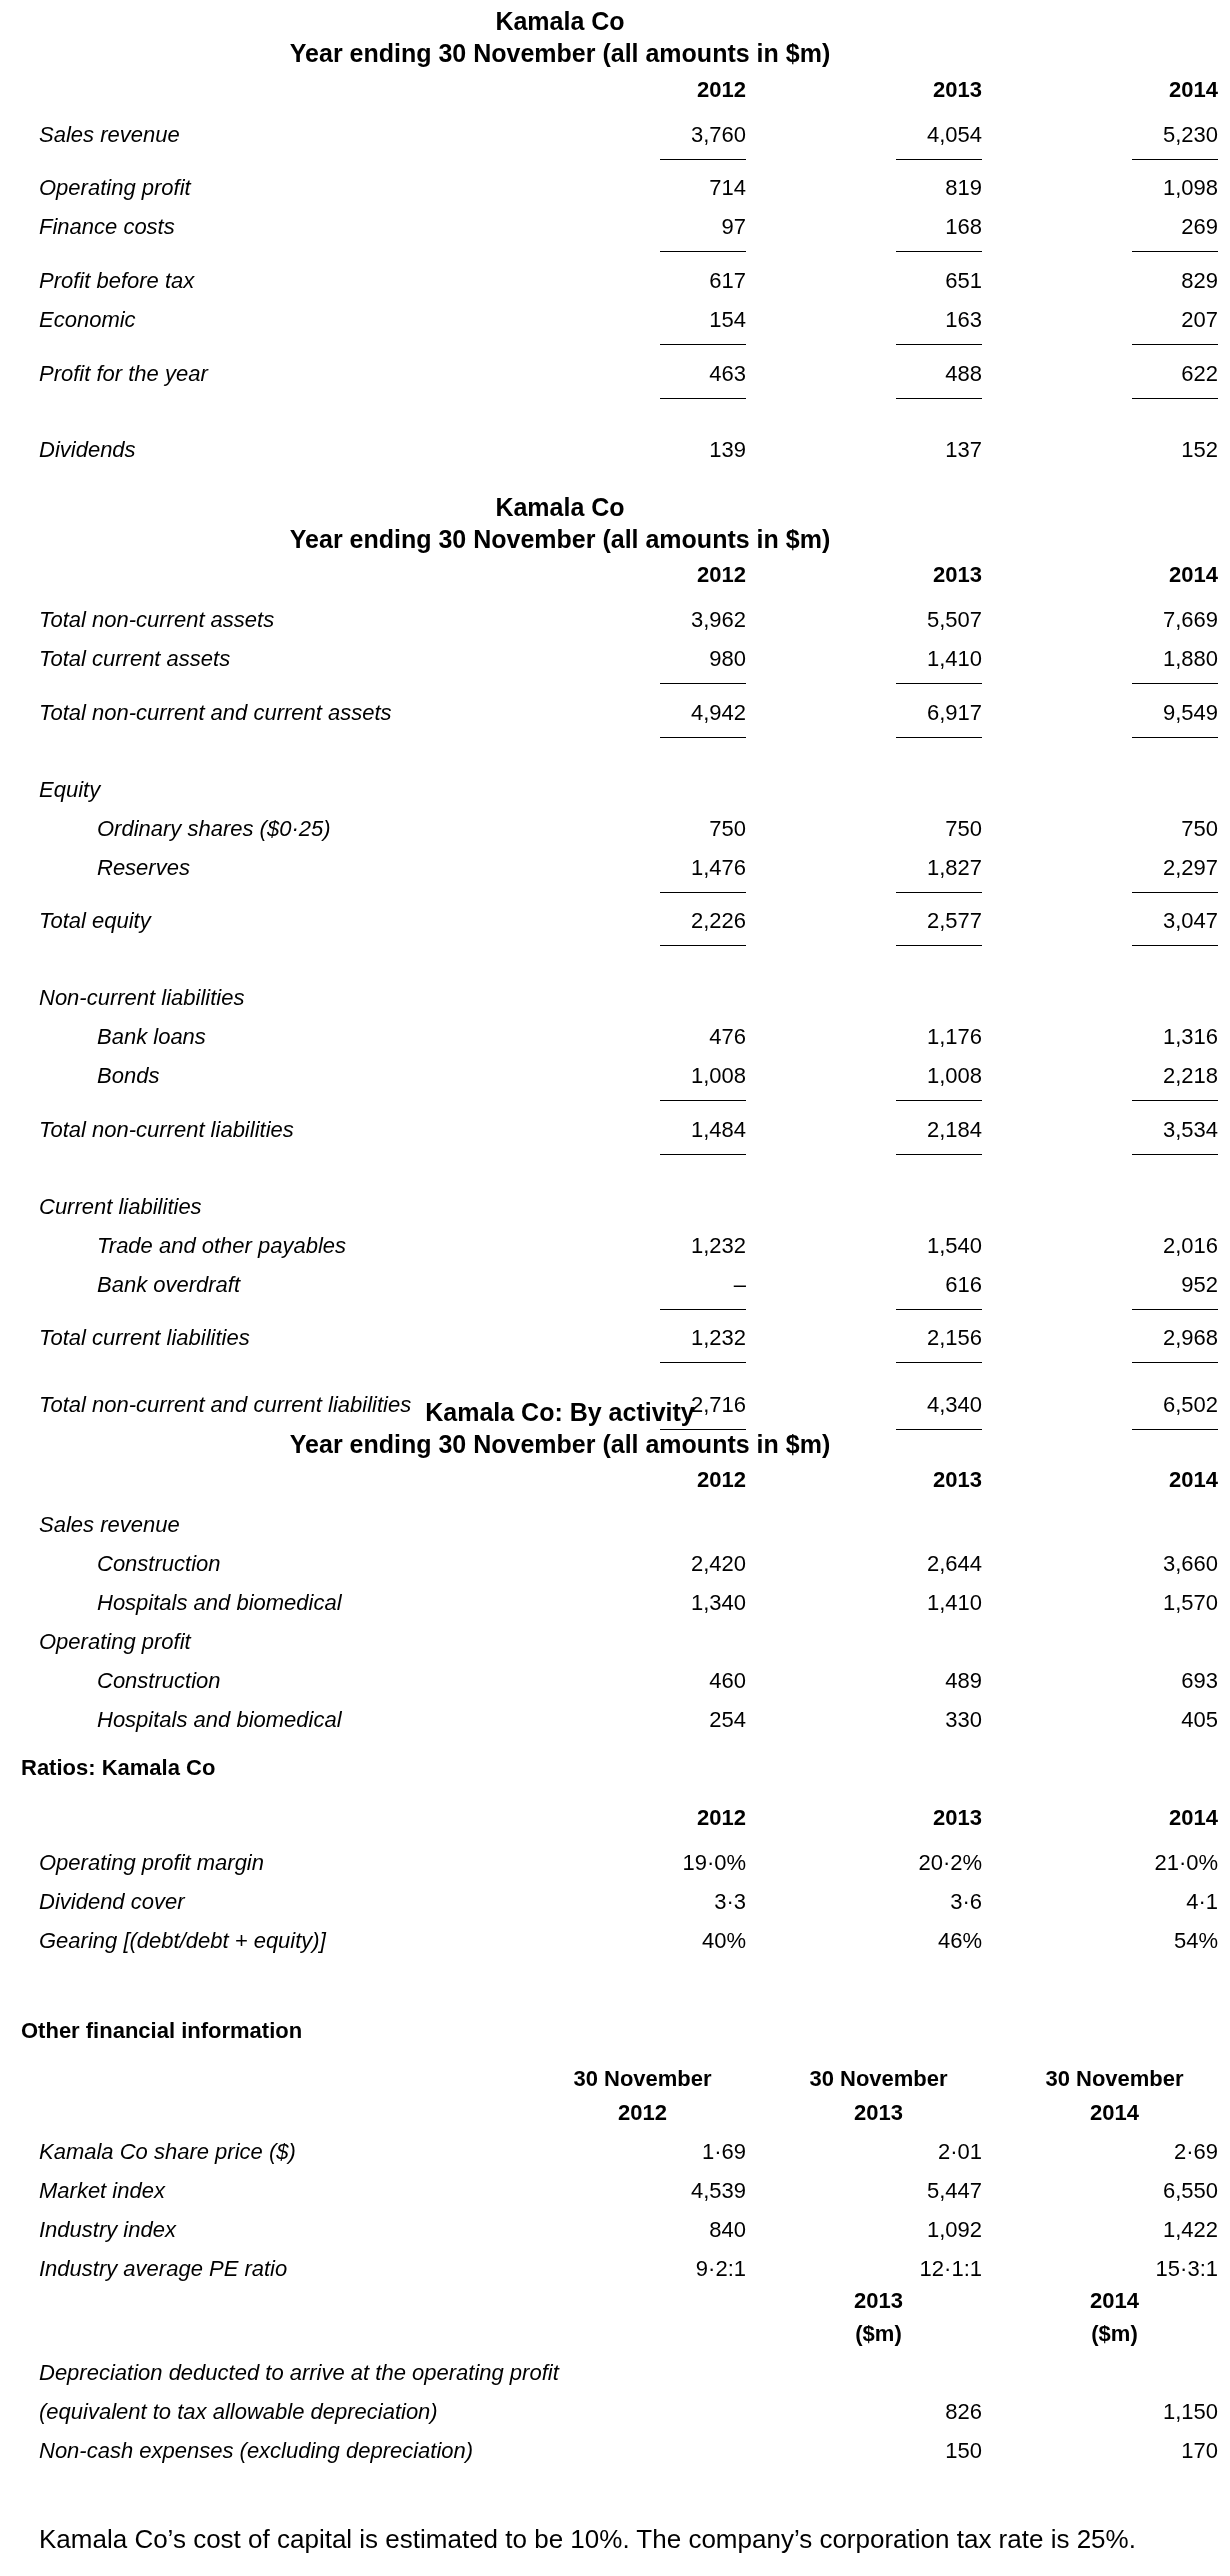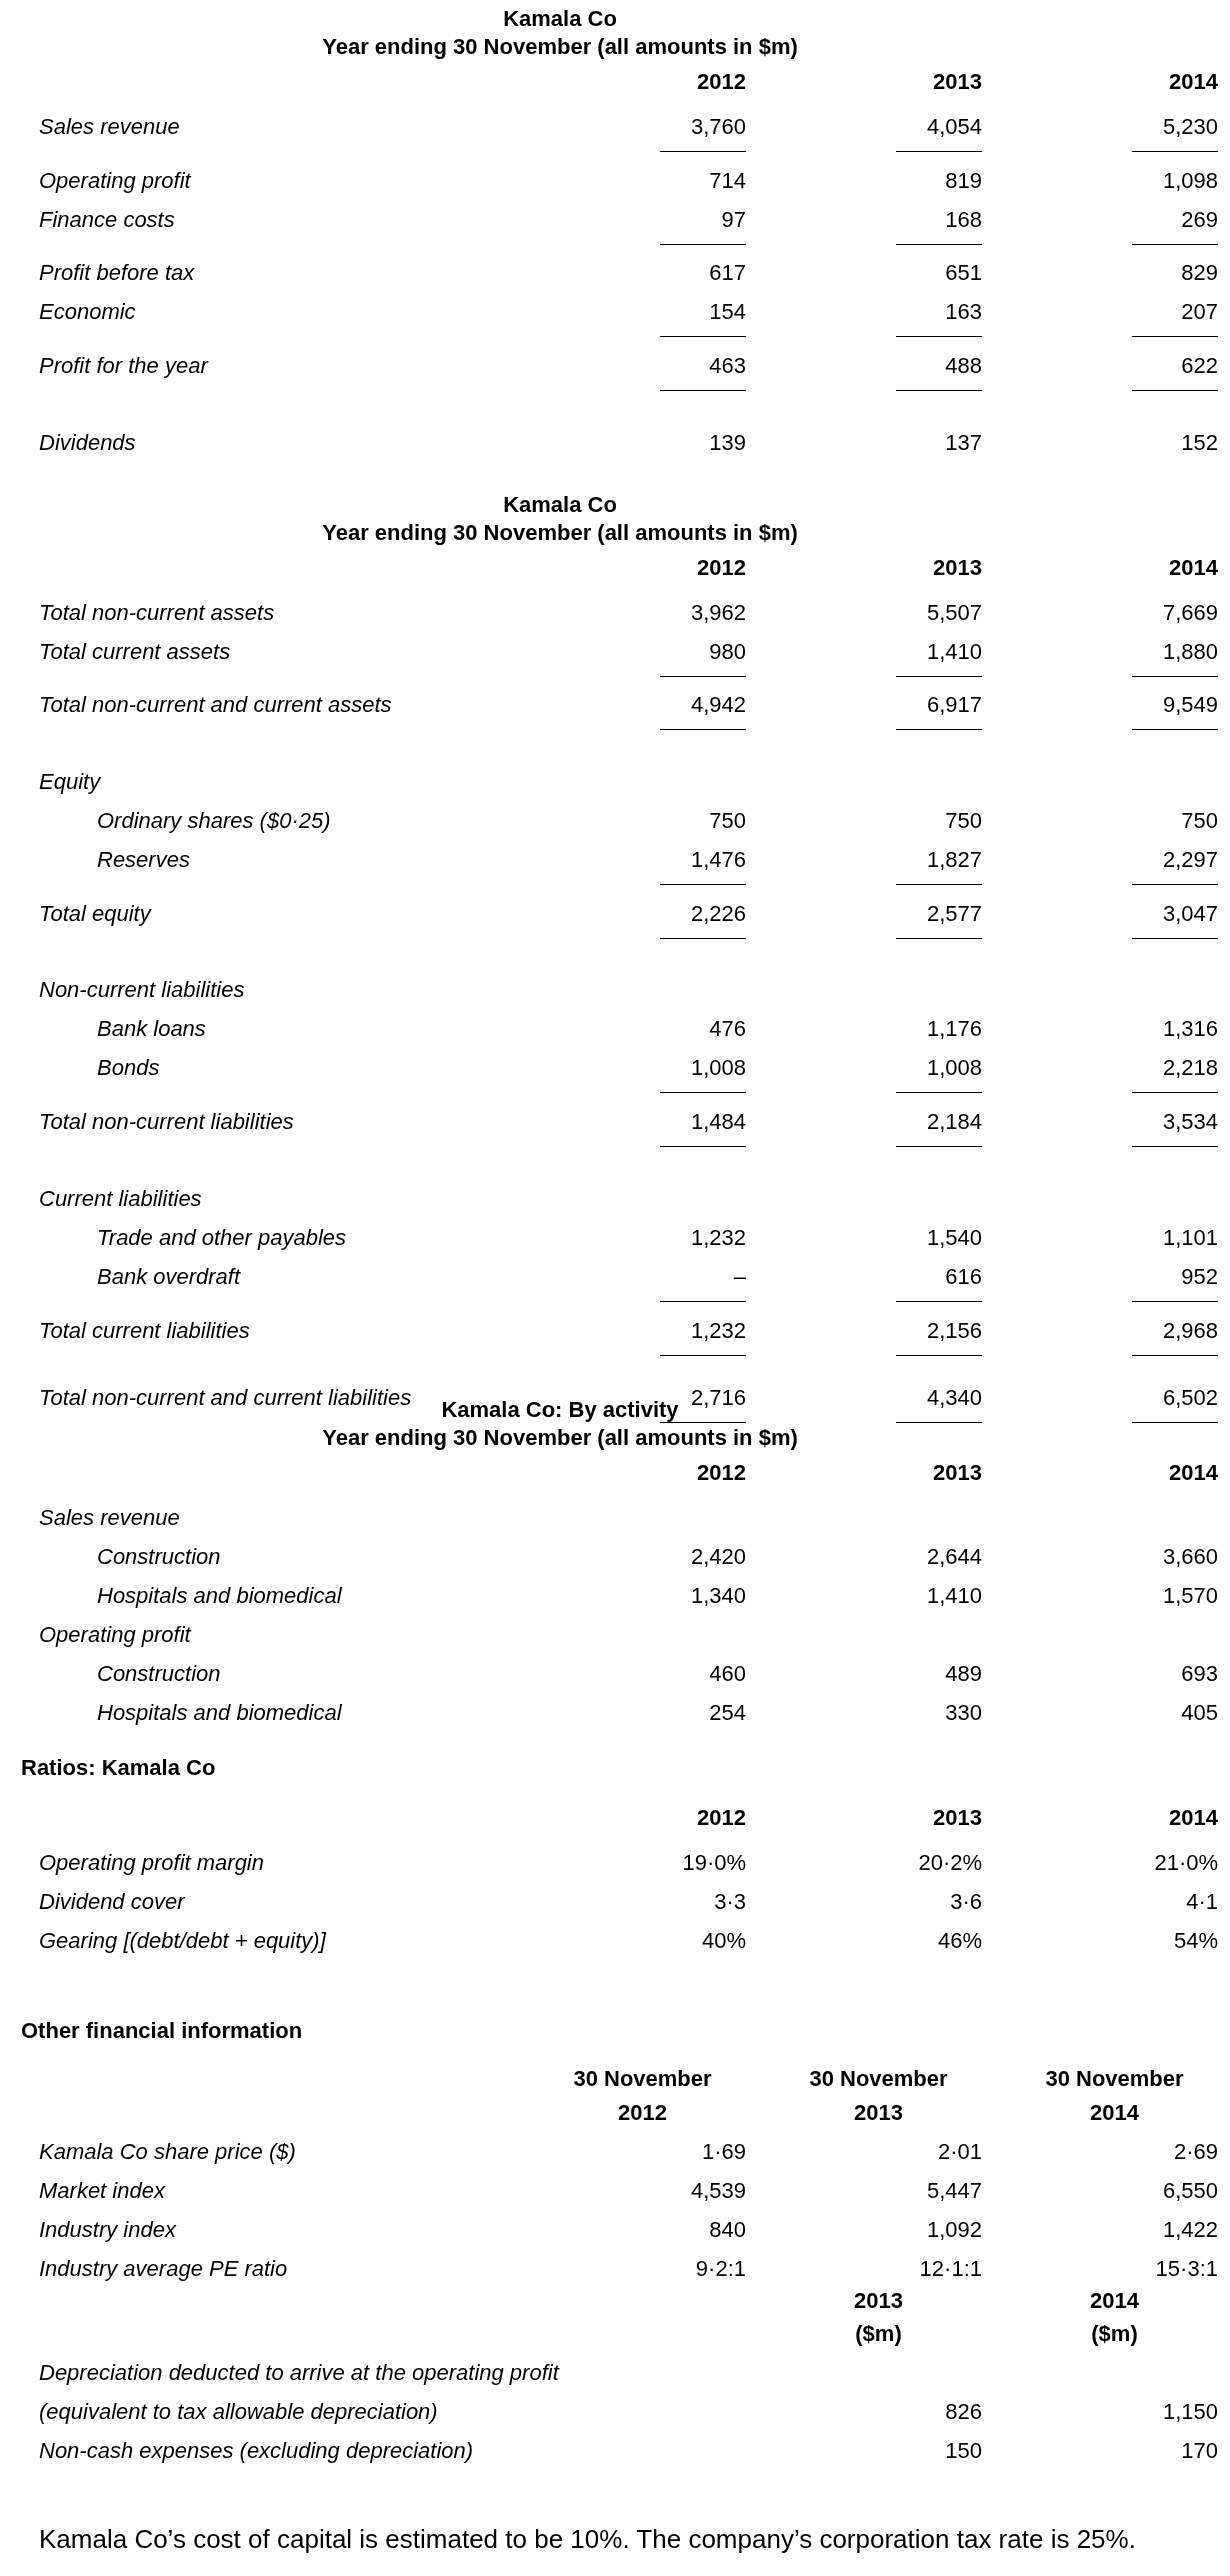"Kamala Co" .center-title { font-size: 22px -> 25px }
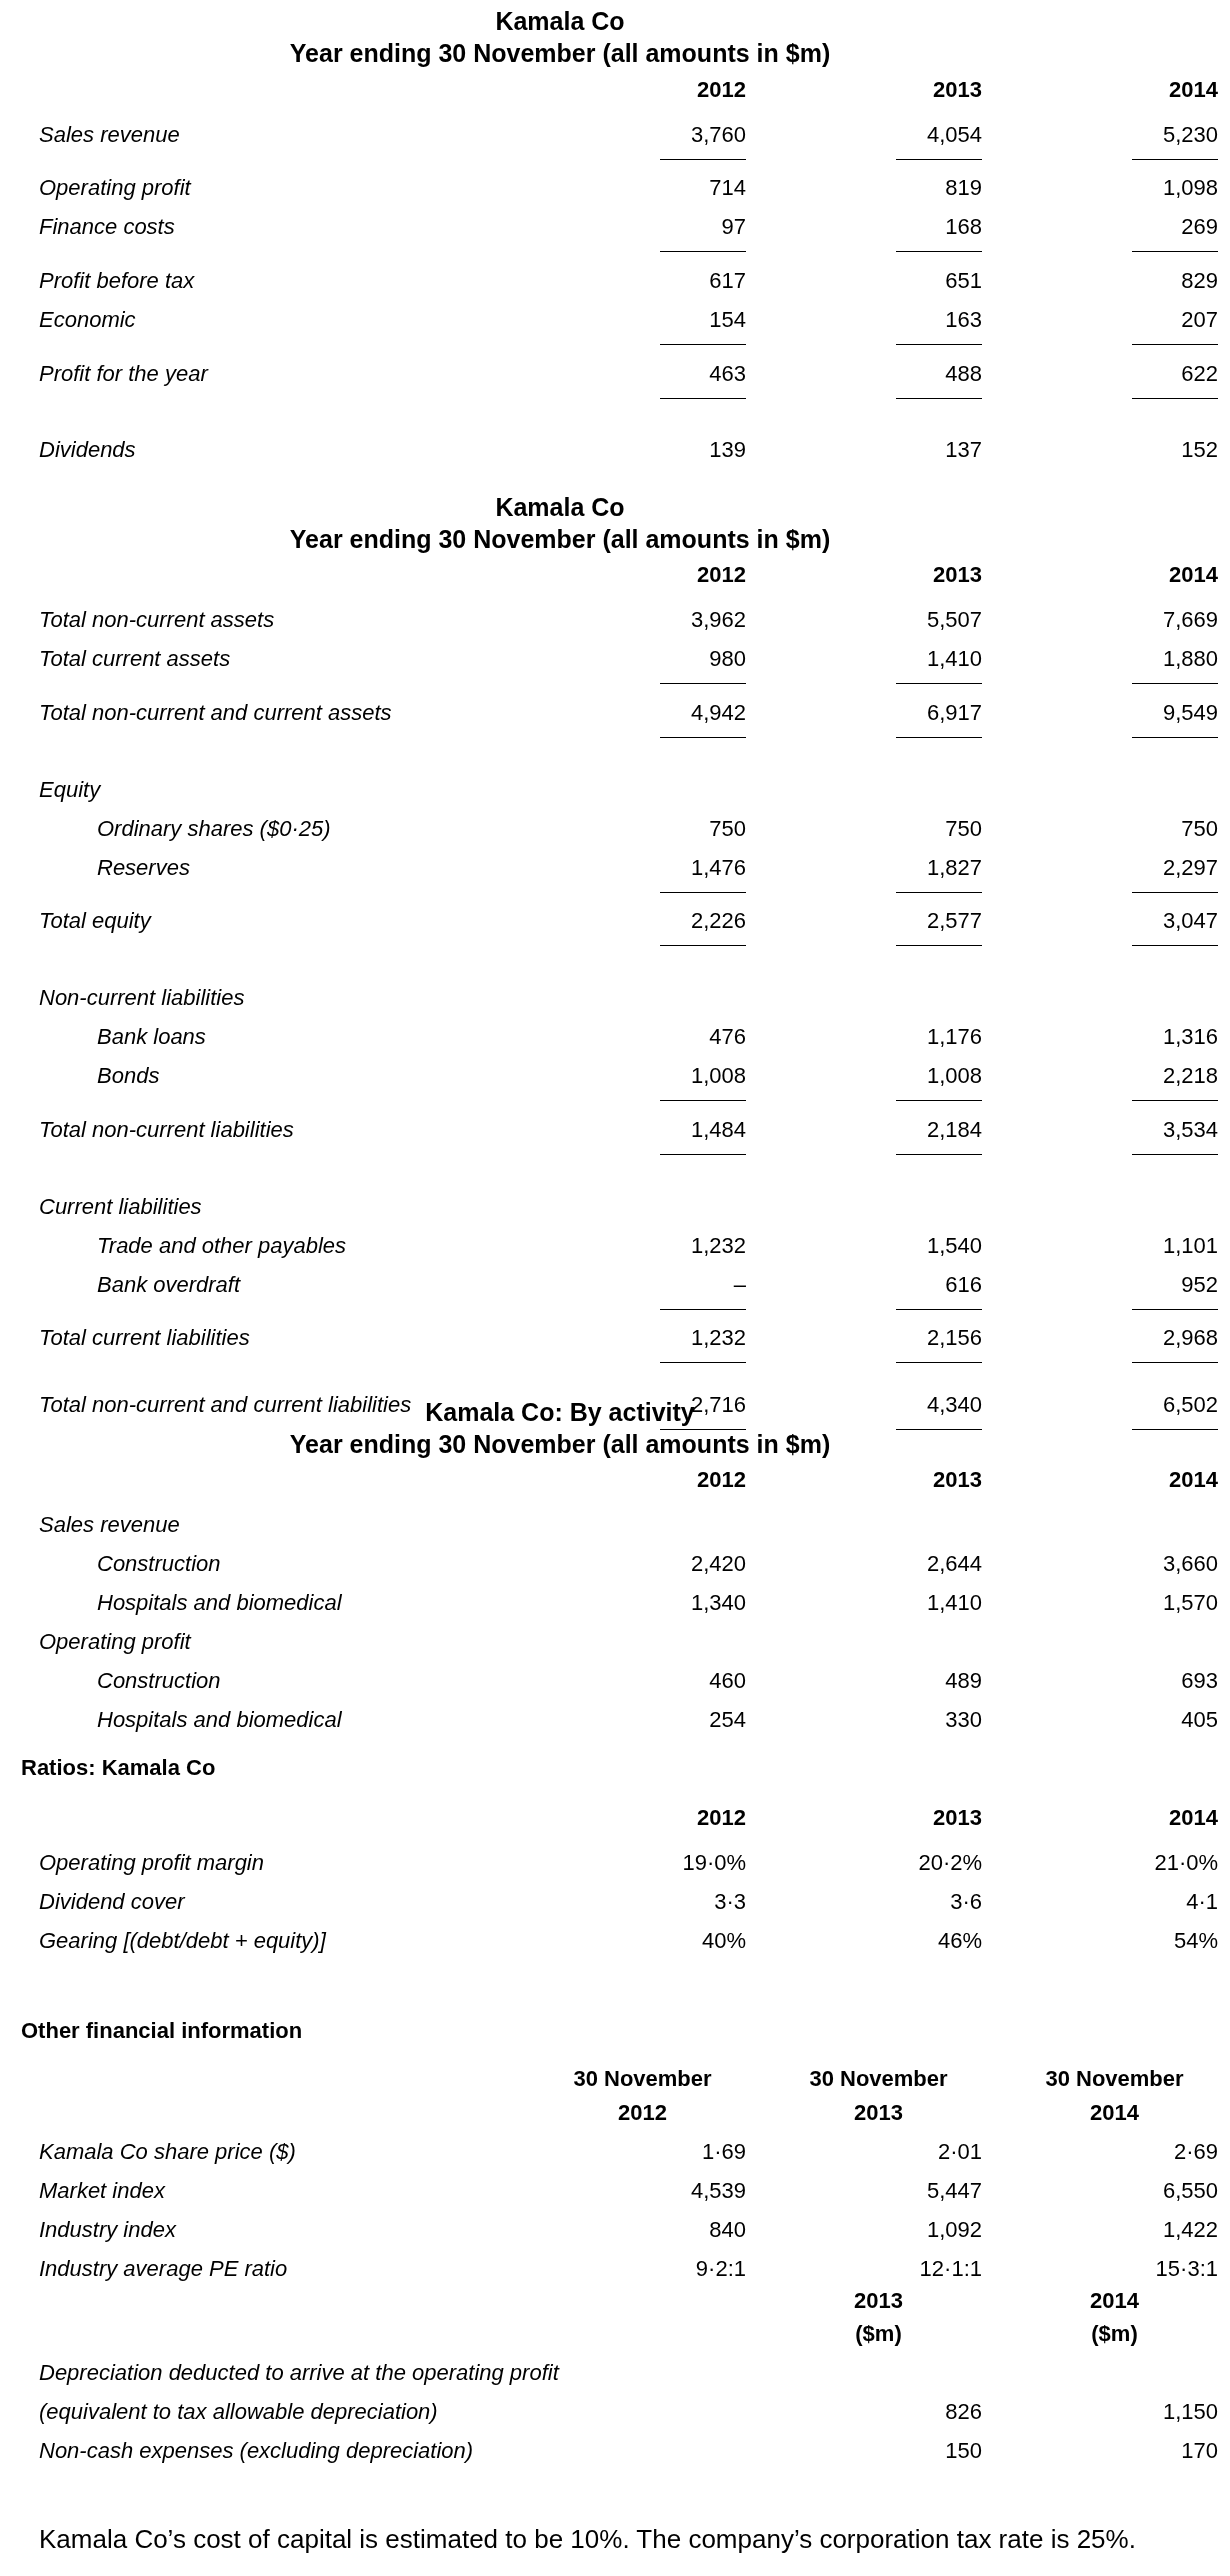"1,101" td.val { text: 1,101 -> 2,016 }
